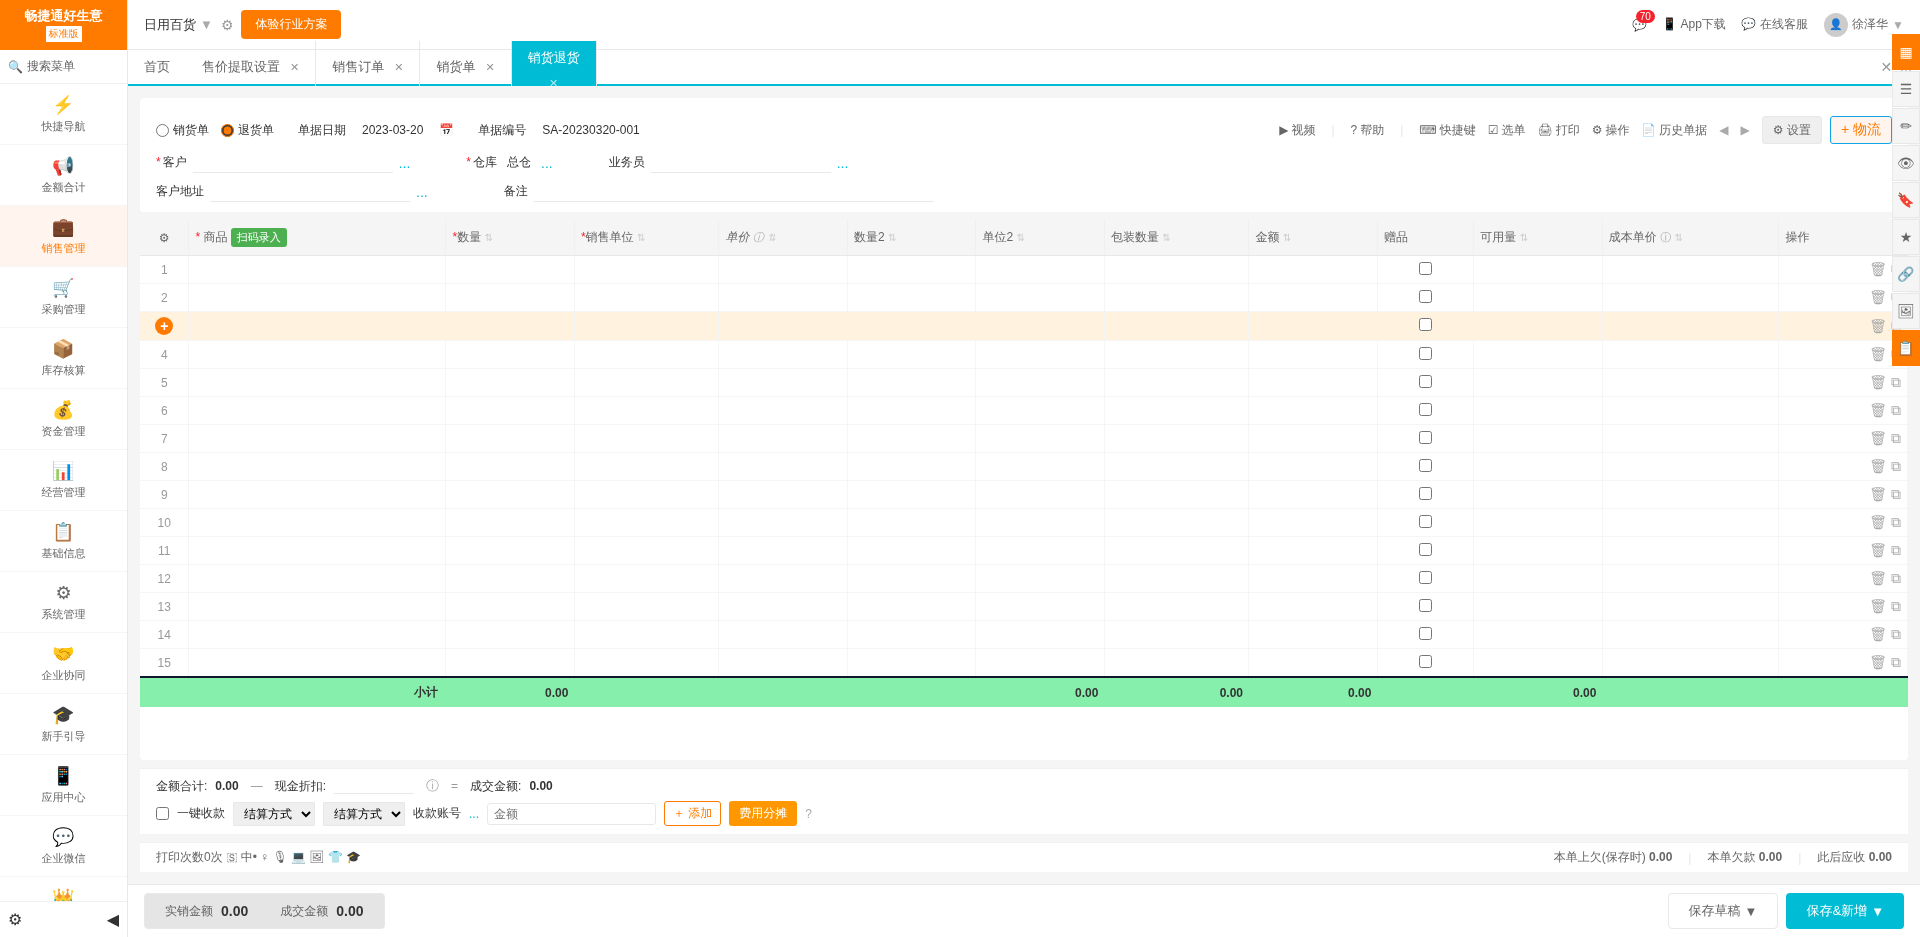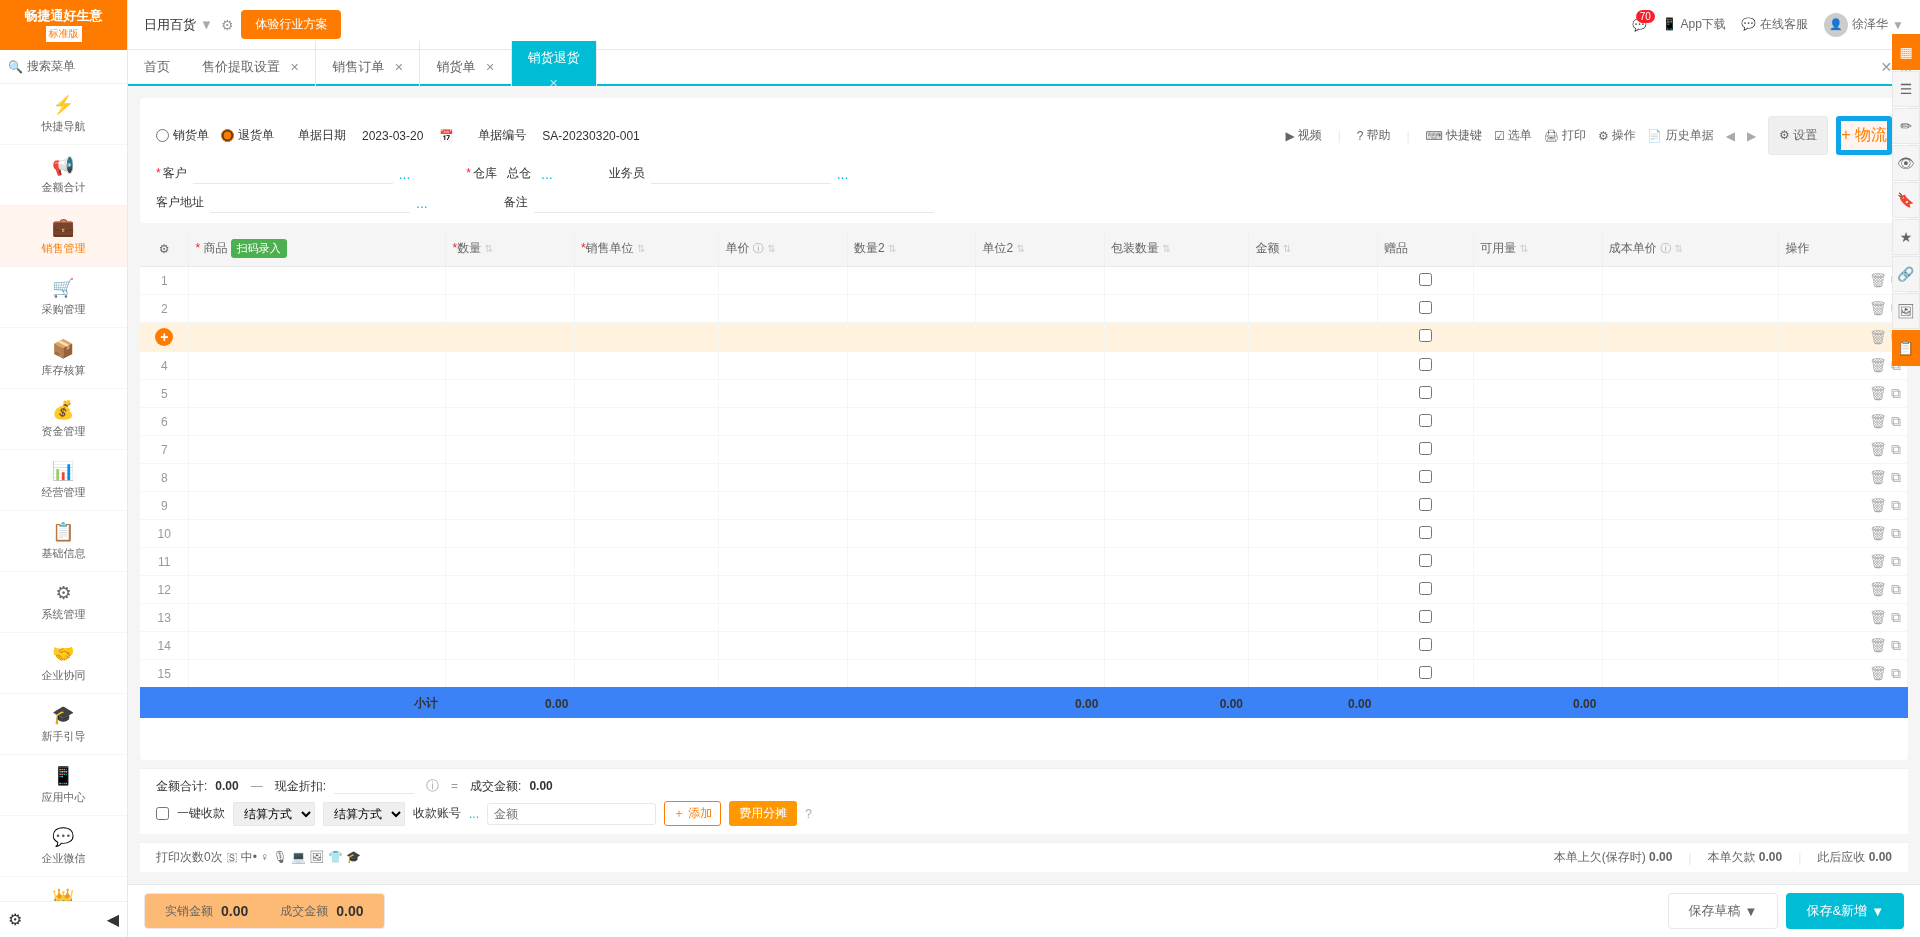"+ 物流" .btn-logistics { border: 5px solid #0ea5e9 -> 1px solid #0ea5e9; font-size: 16px -> 14px; padding: 4px 0 -> 4px 10px }
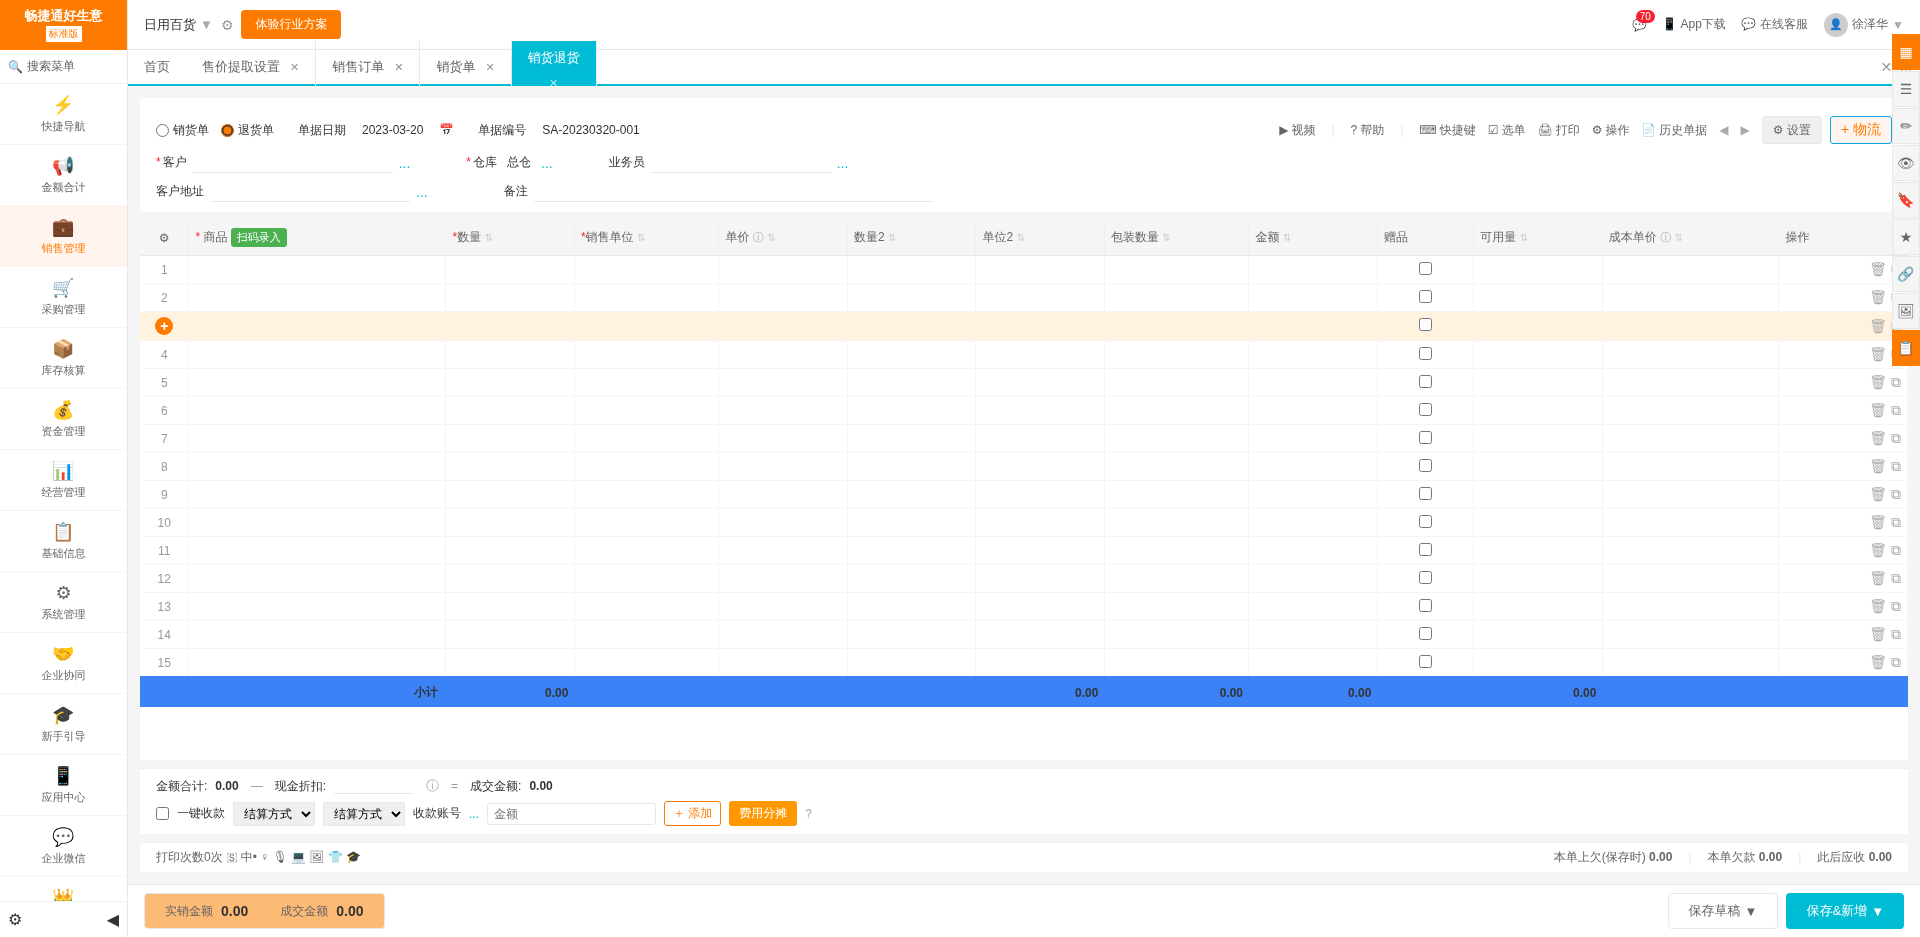"单价 ⓘ ⇅" th { font-style: none -> italic }
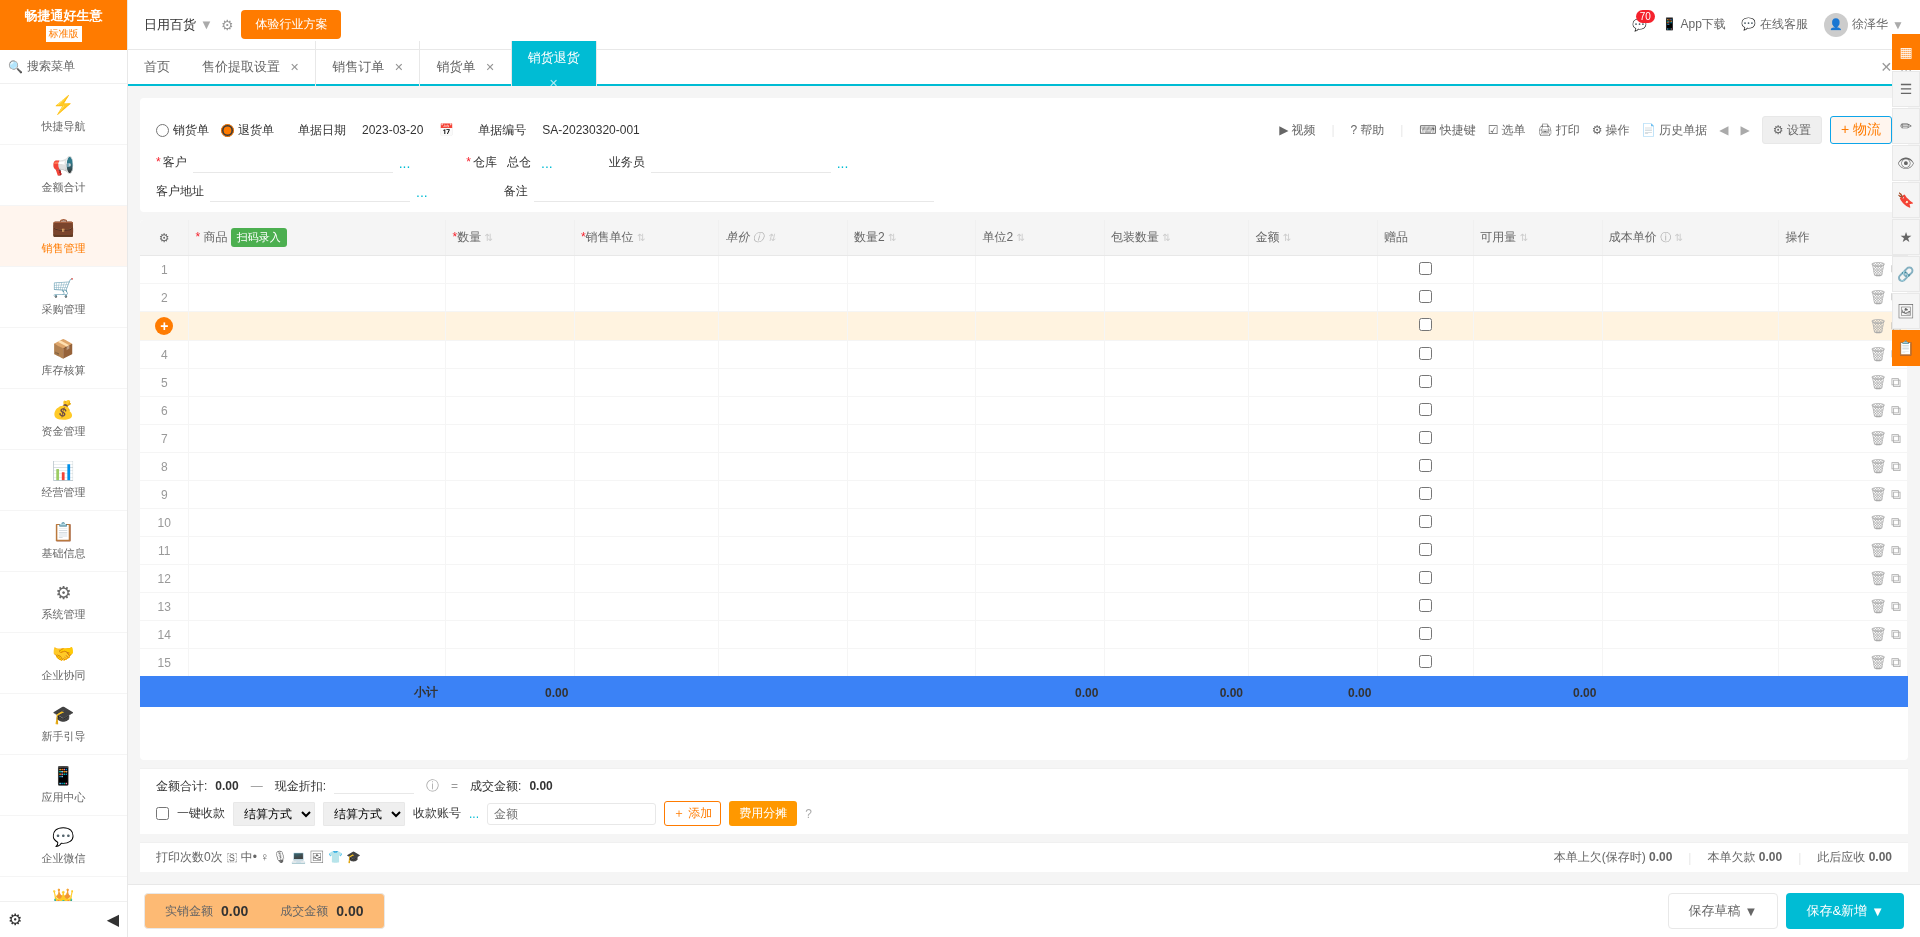"小计" .footer-row { background: #3b82f6 -> #86efac; border-top: 2px solid #3b82f6 -> 2px solid #0f172a }
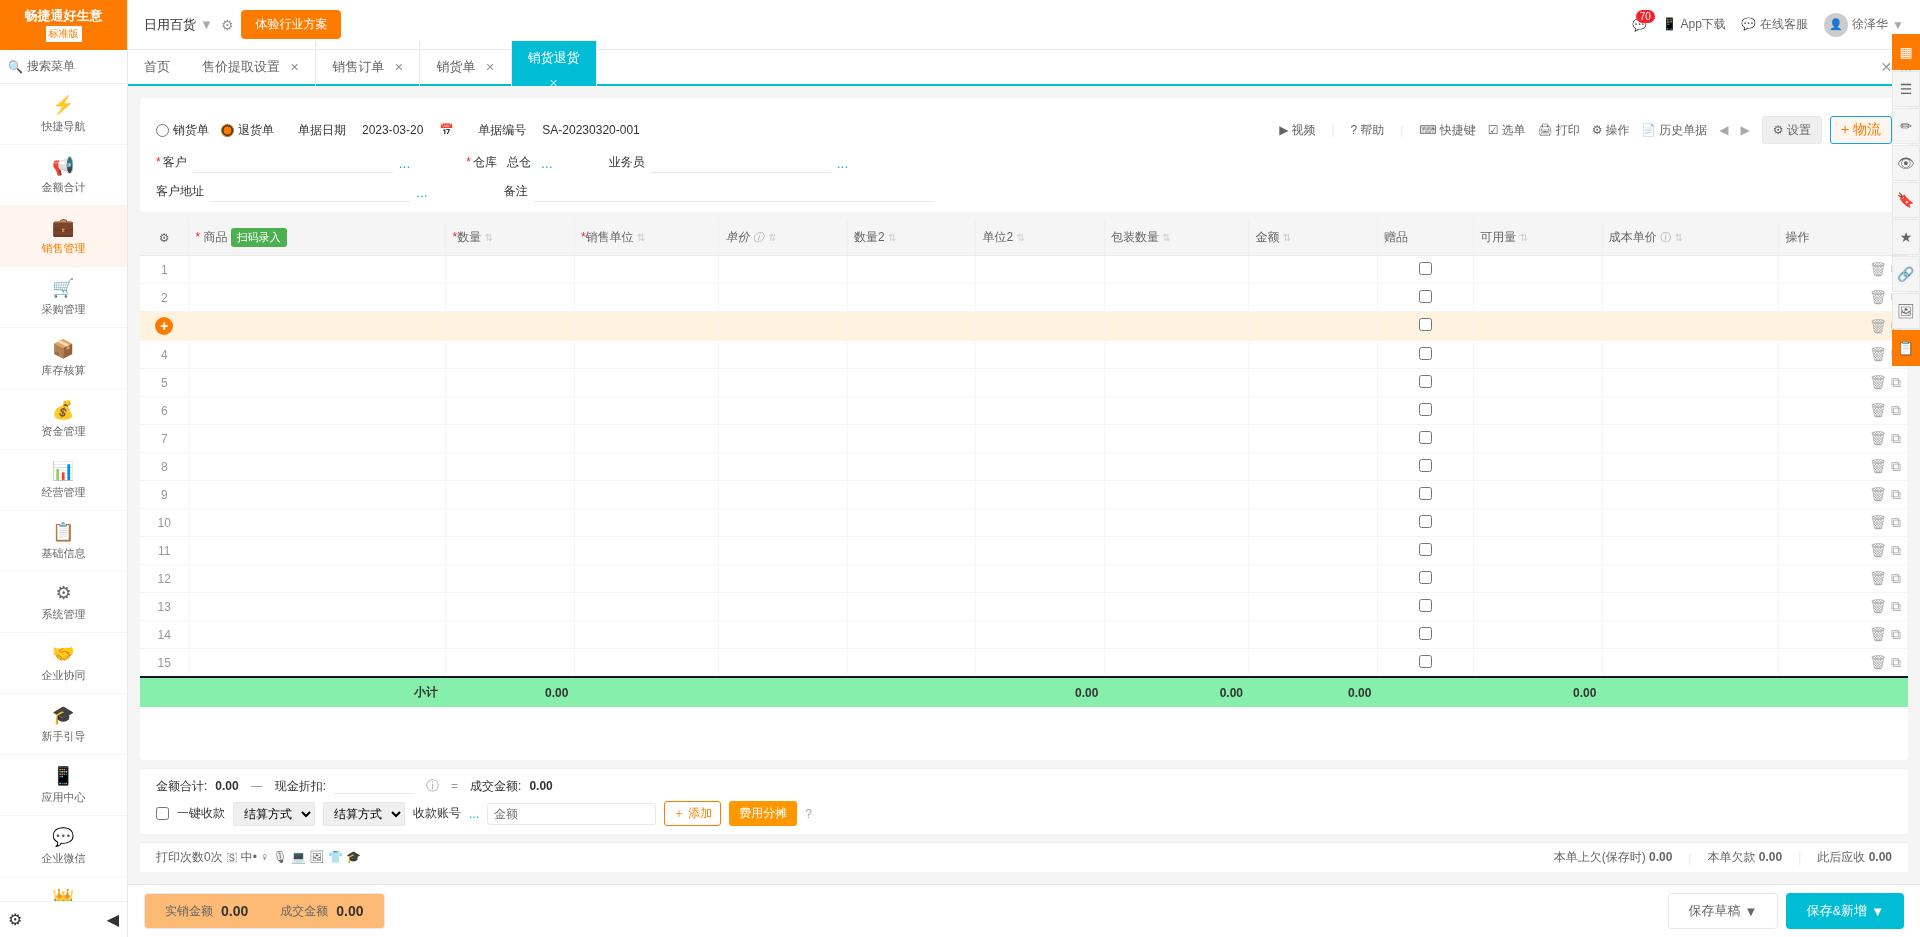"实销金额" div { background: #fdba74 -> #e5e5e5 }
